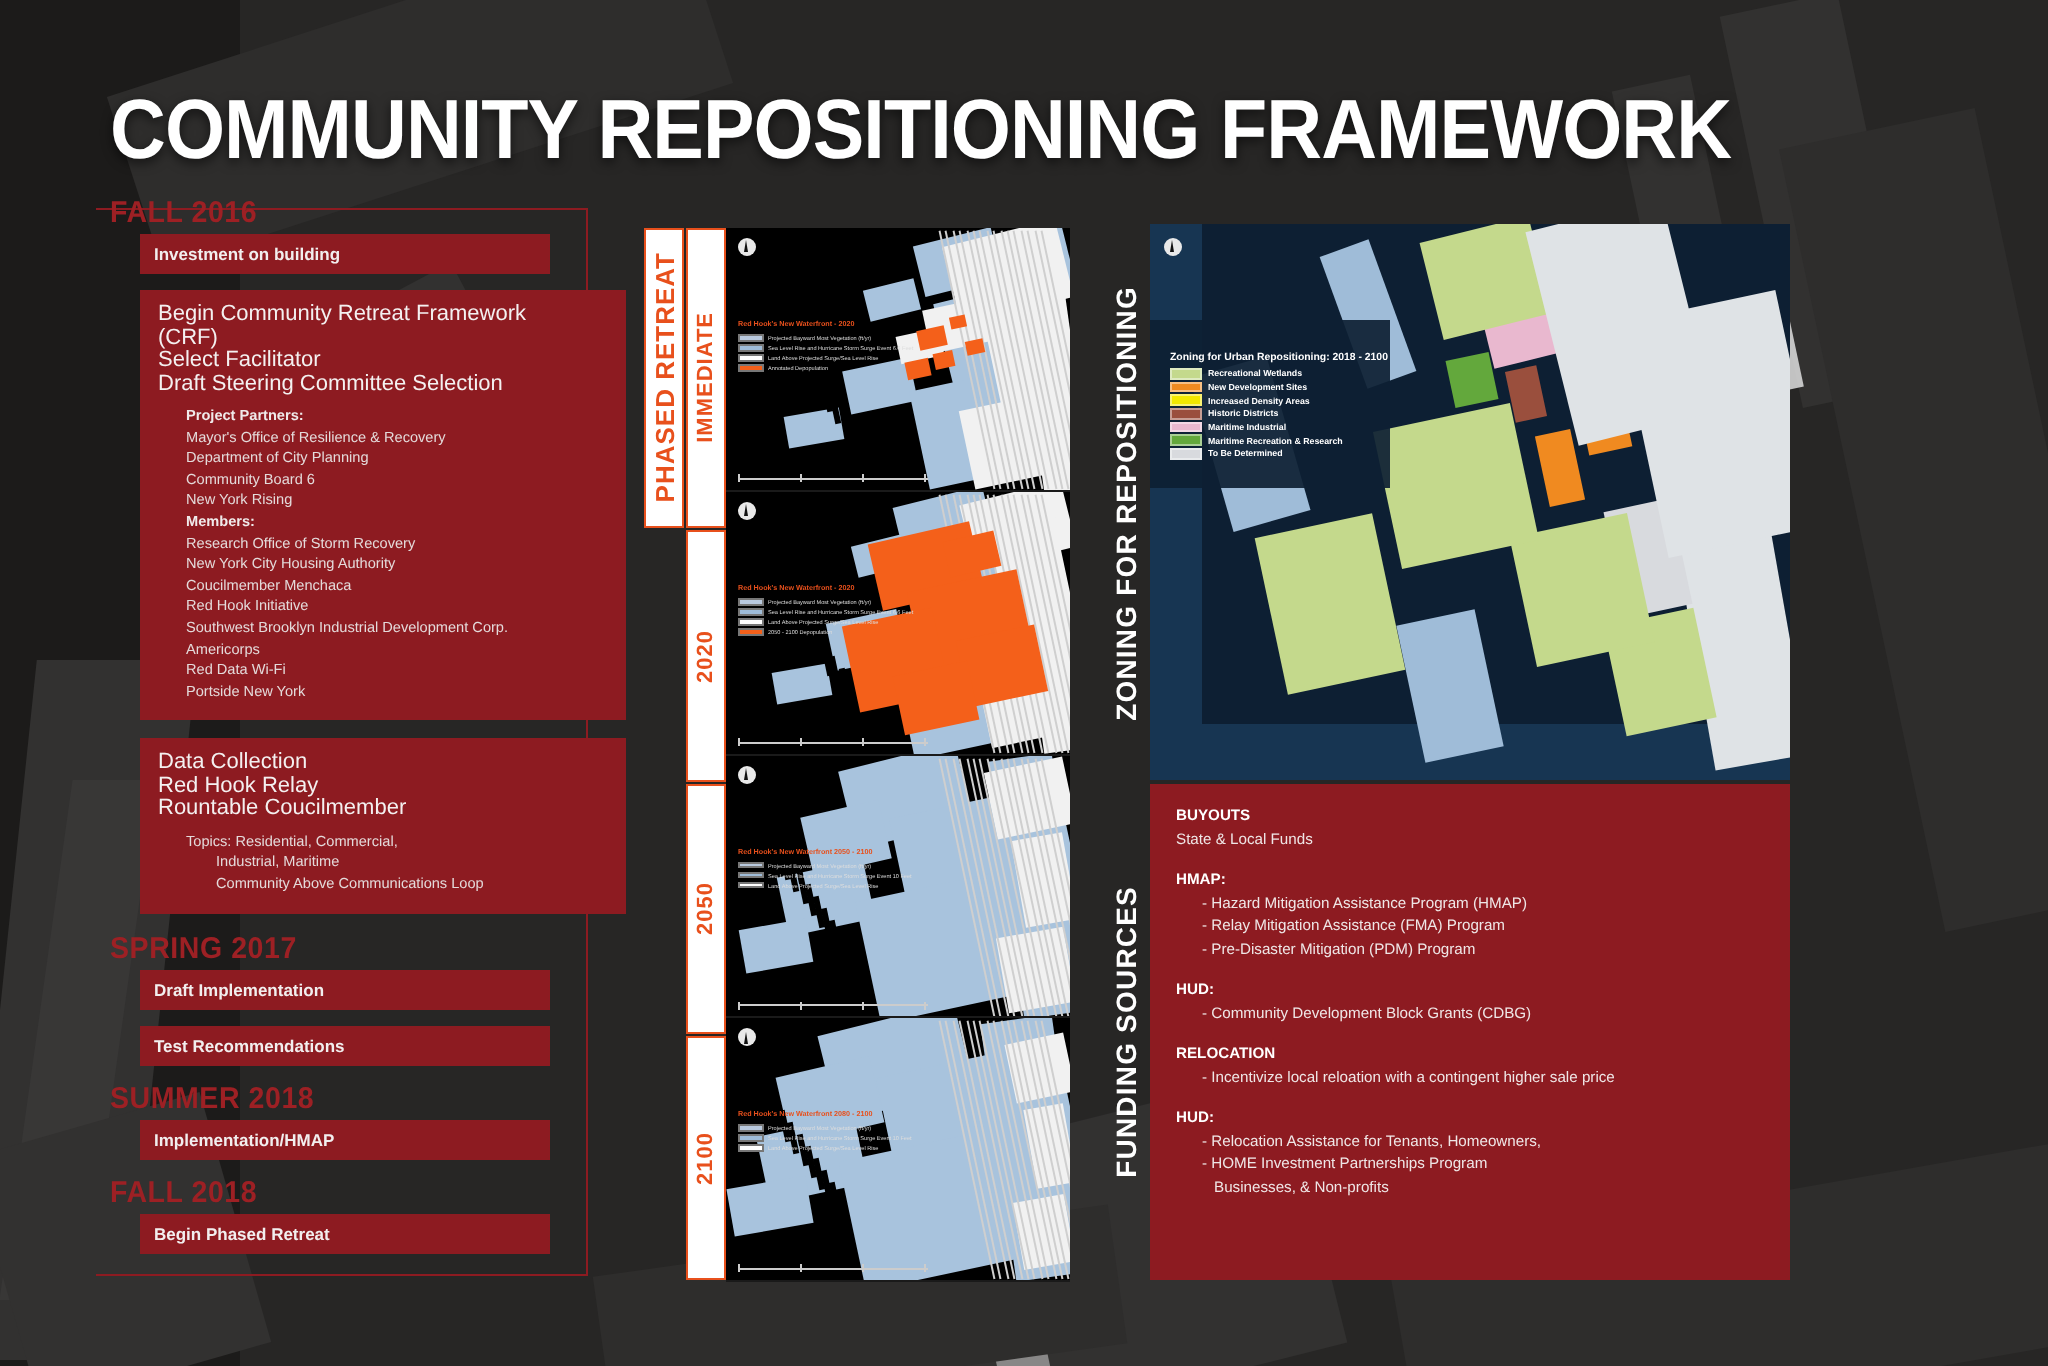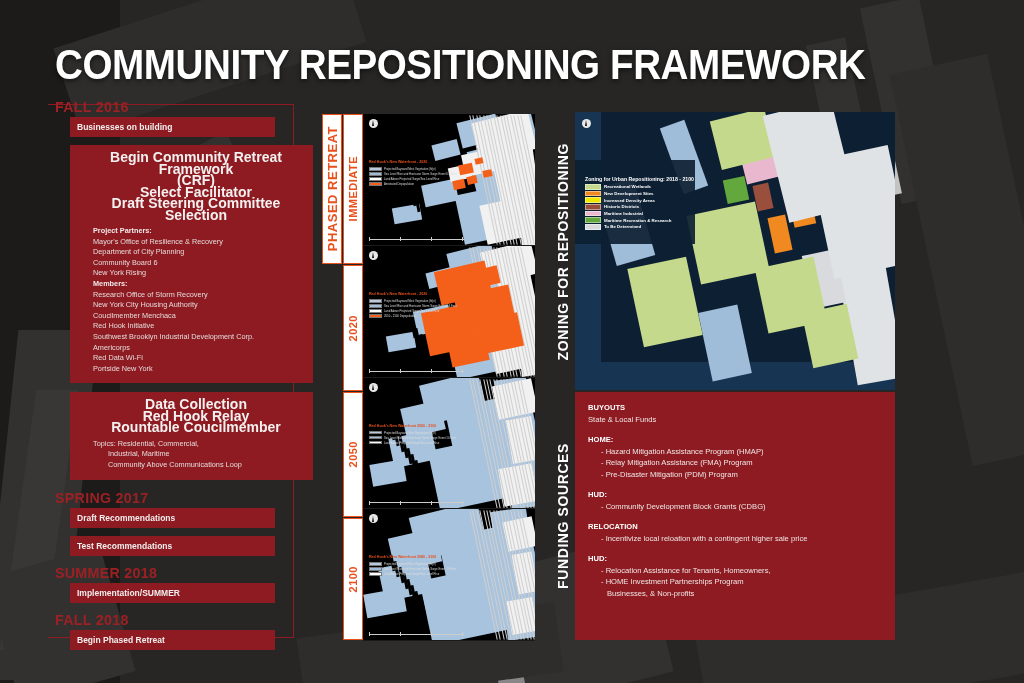"Businesses on building" div.hl { text: Businesses -> Investment }
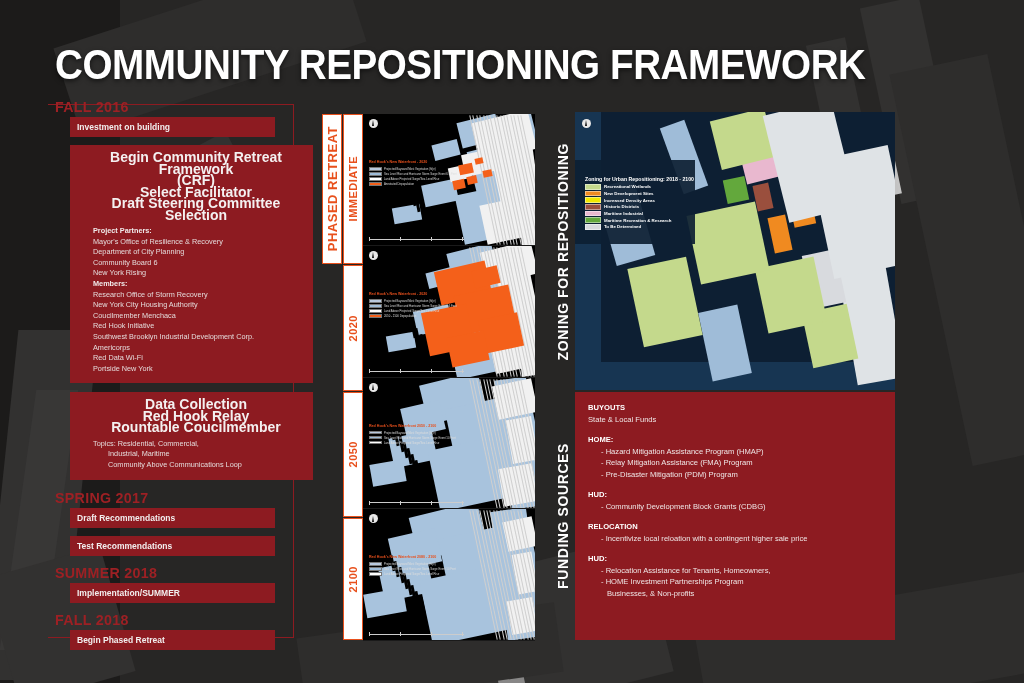"Begin Community Retreat Framework" .bigblock .hl { font-size: 14px -> 11px; font-weight: bold -> normal; text-align: center -> none }
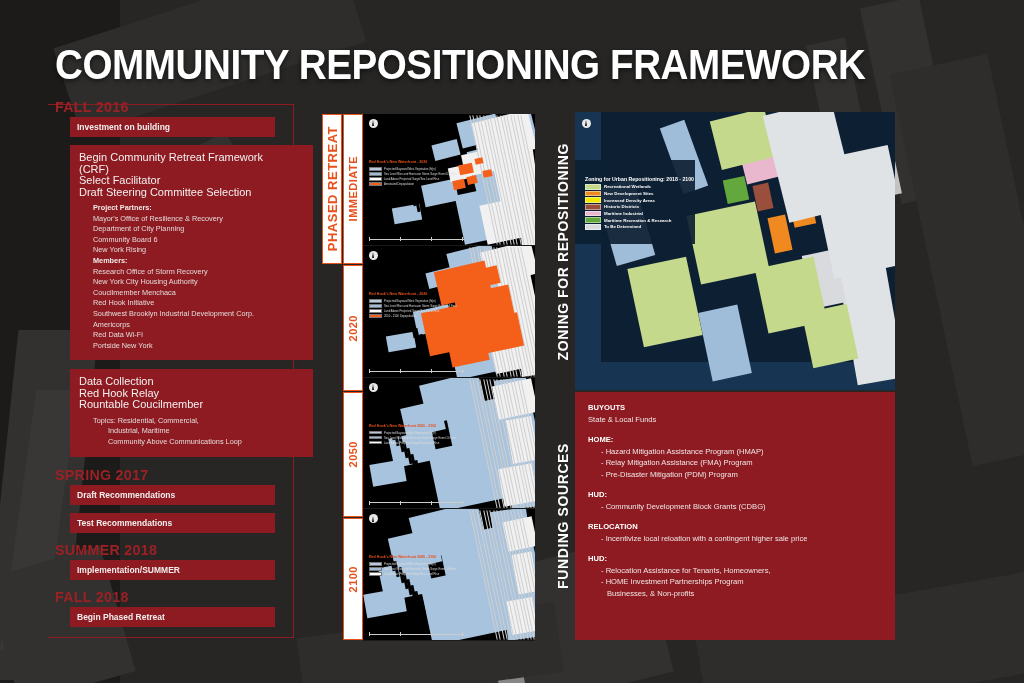"HOME:" div.fh { text: HOME -> HMAP }
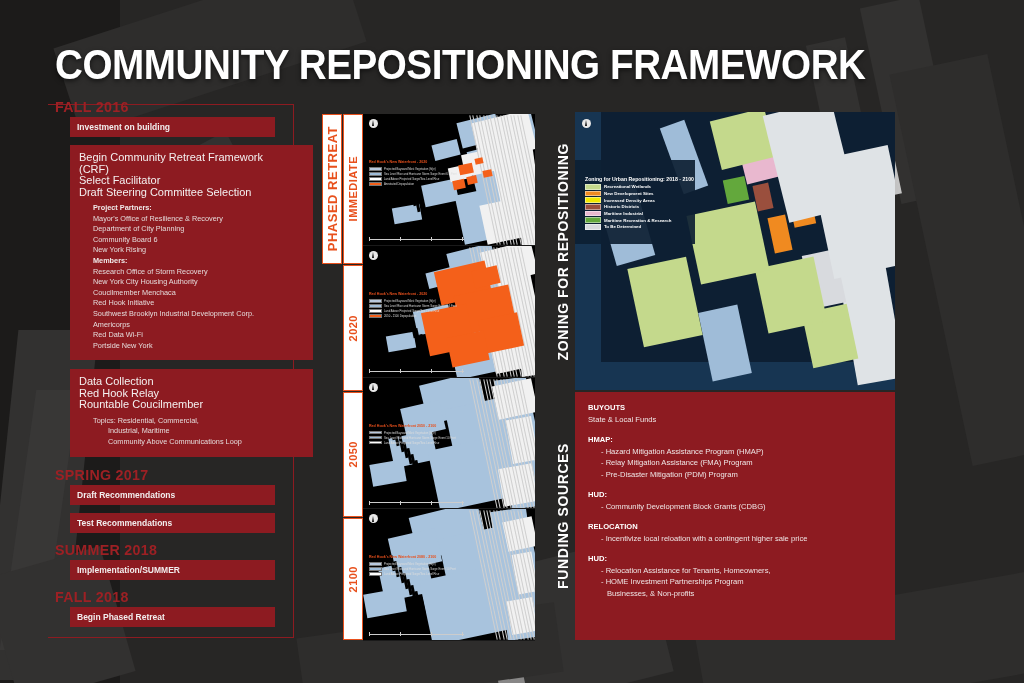"Draft Recommendations" div.hl { text: Recommendations -> Implementation }
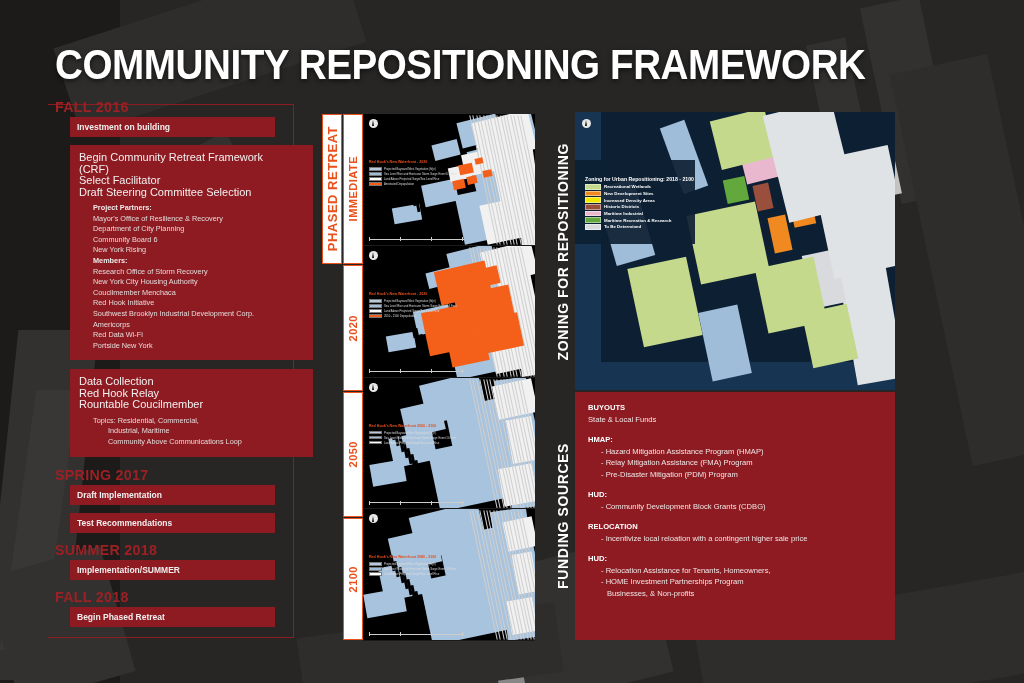"Implementation/SUMMER" div.hl { text: Implementation/SUMMER -> Implementation/HMAP }
